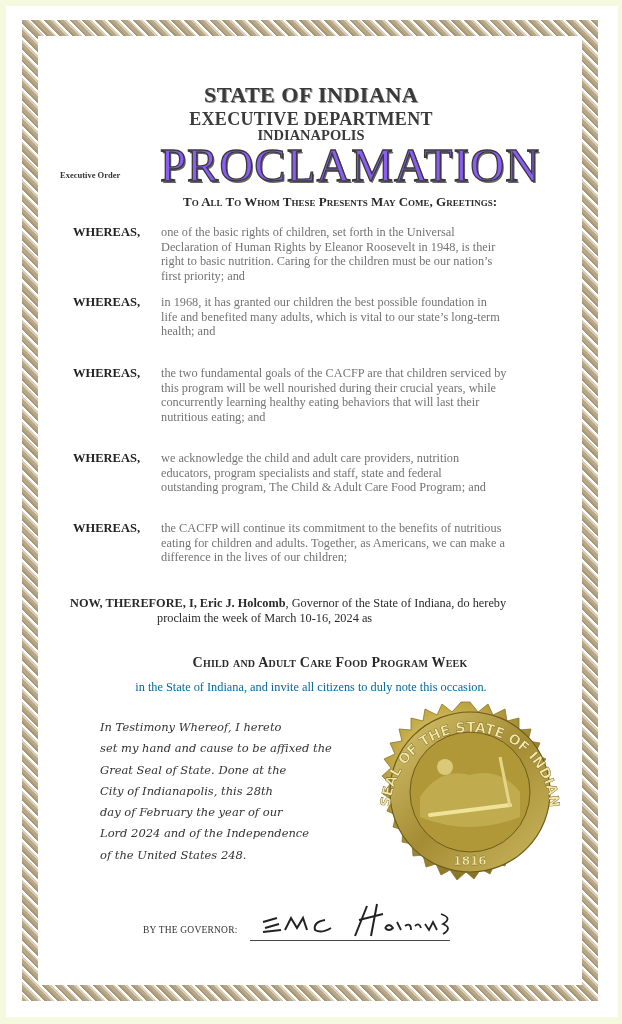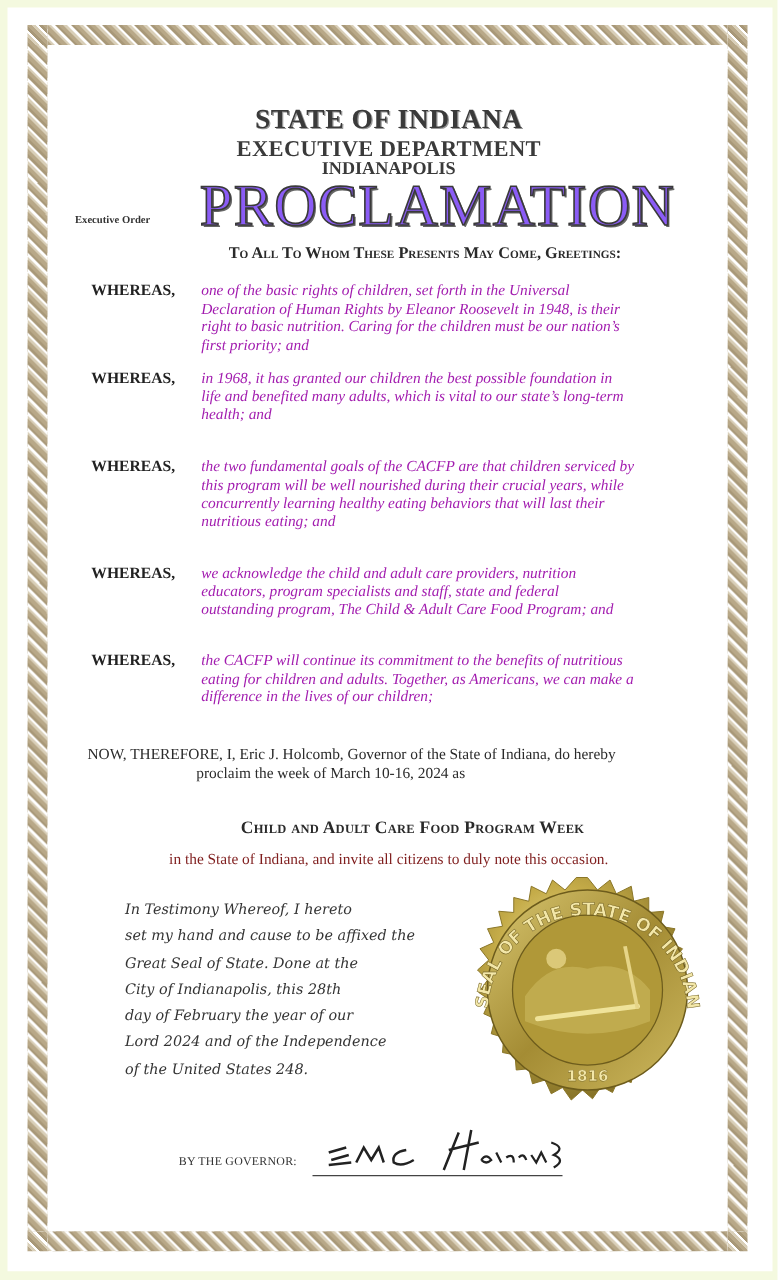"one of the basic rights" .wh-body { color: #a21caf -> #737373; font-style: italic -> none }
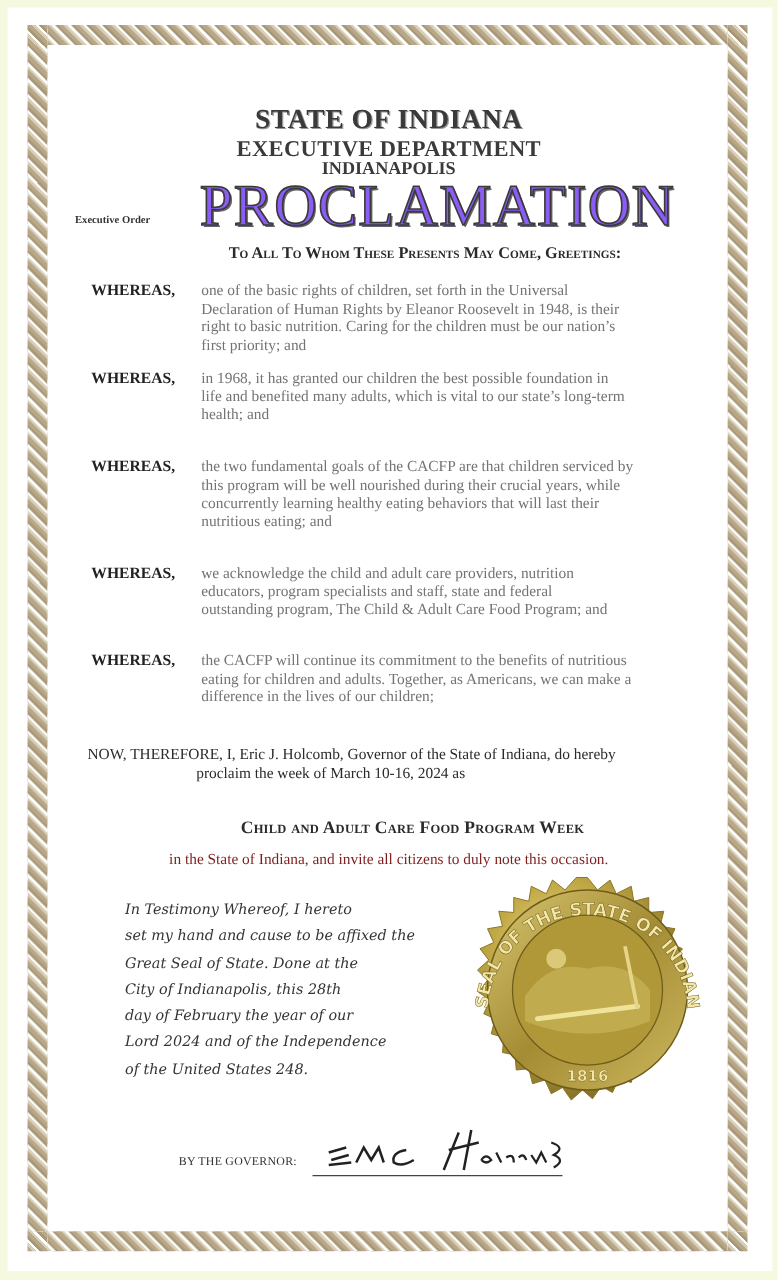"NOW, THEREFORE, I, Eric J." .now .bold { font-weight: normal -> bold }
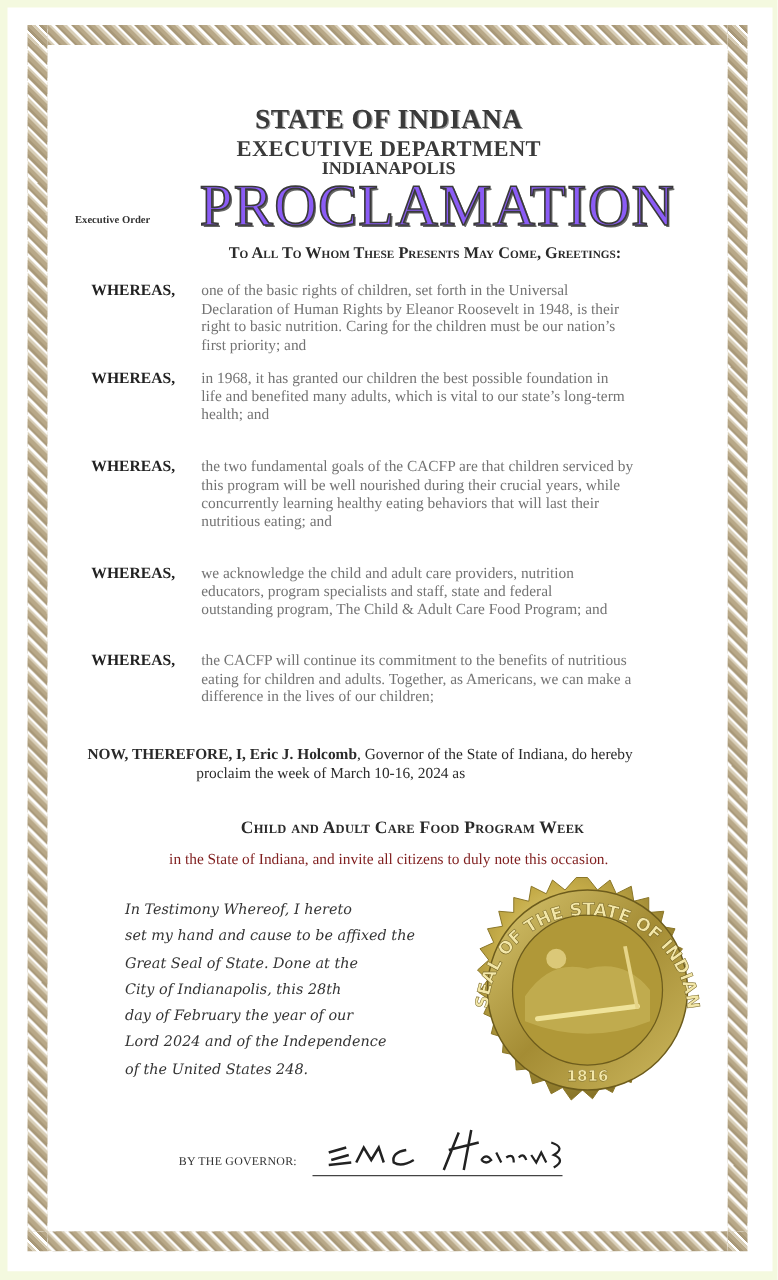"in the State of Indiana," .invite { color: #7f1d1d -> #0369a1 }
